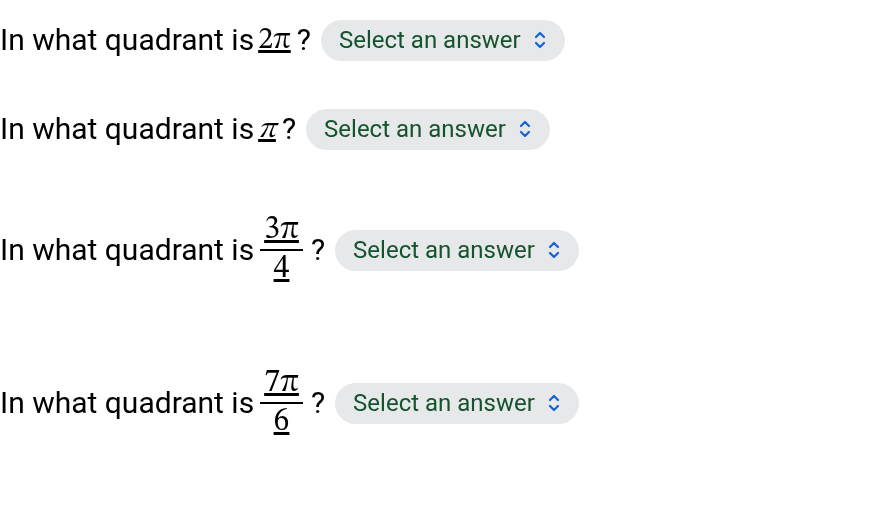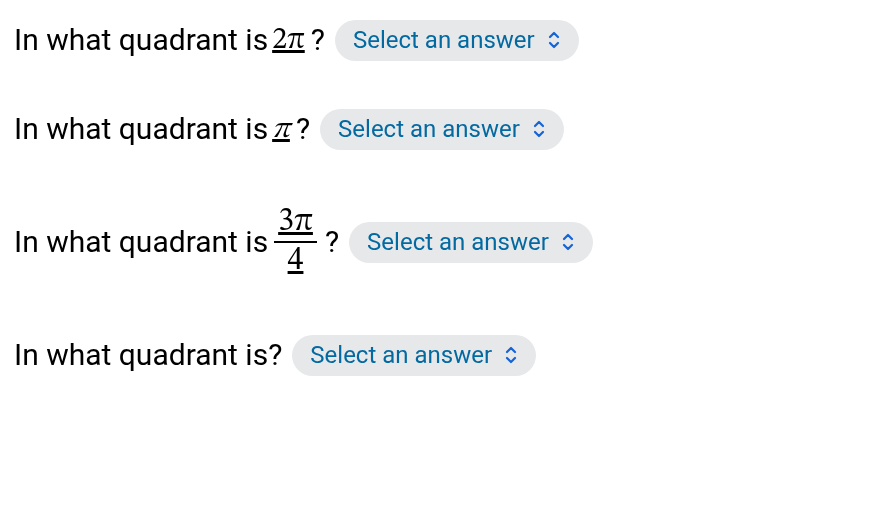"In what quadrant is" .page { padding: 20px 14px -> 20px 0 }
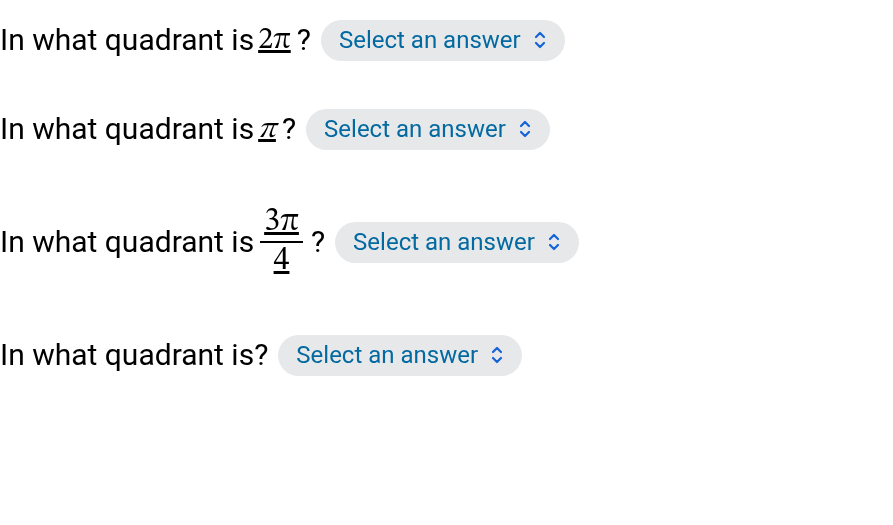"Select an answer" .select-pill { color: #0369a1 -> #14532d }
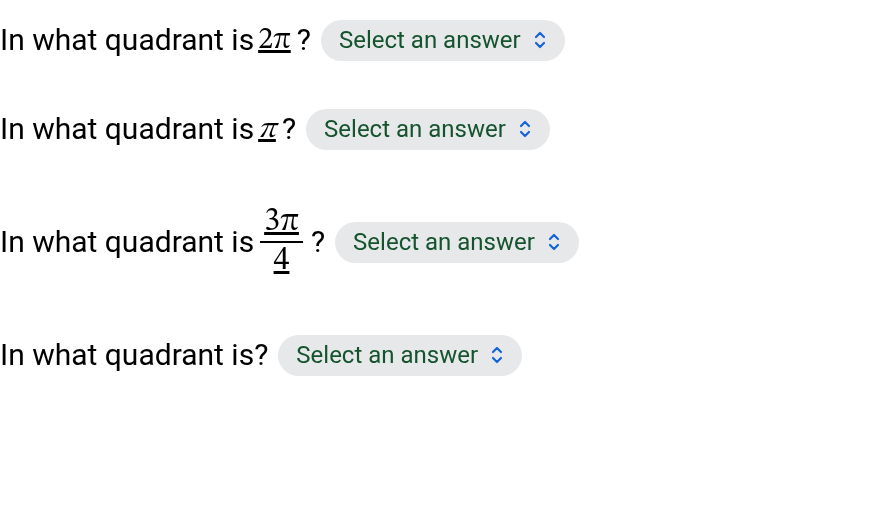"3π" .frac { margin: 8px 2px -> 16px 2px }
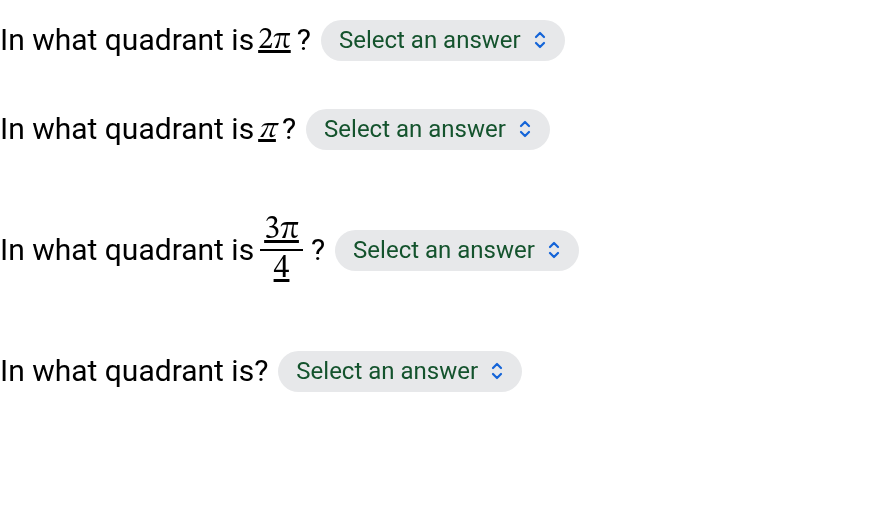"7π" span.mathwrap { html: none -> <span> <span> <span>7π</span> <span>6</span> </span> </span> }
